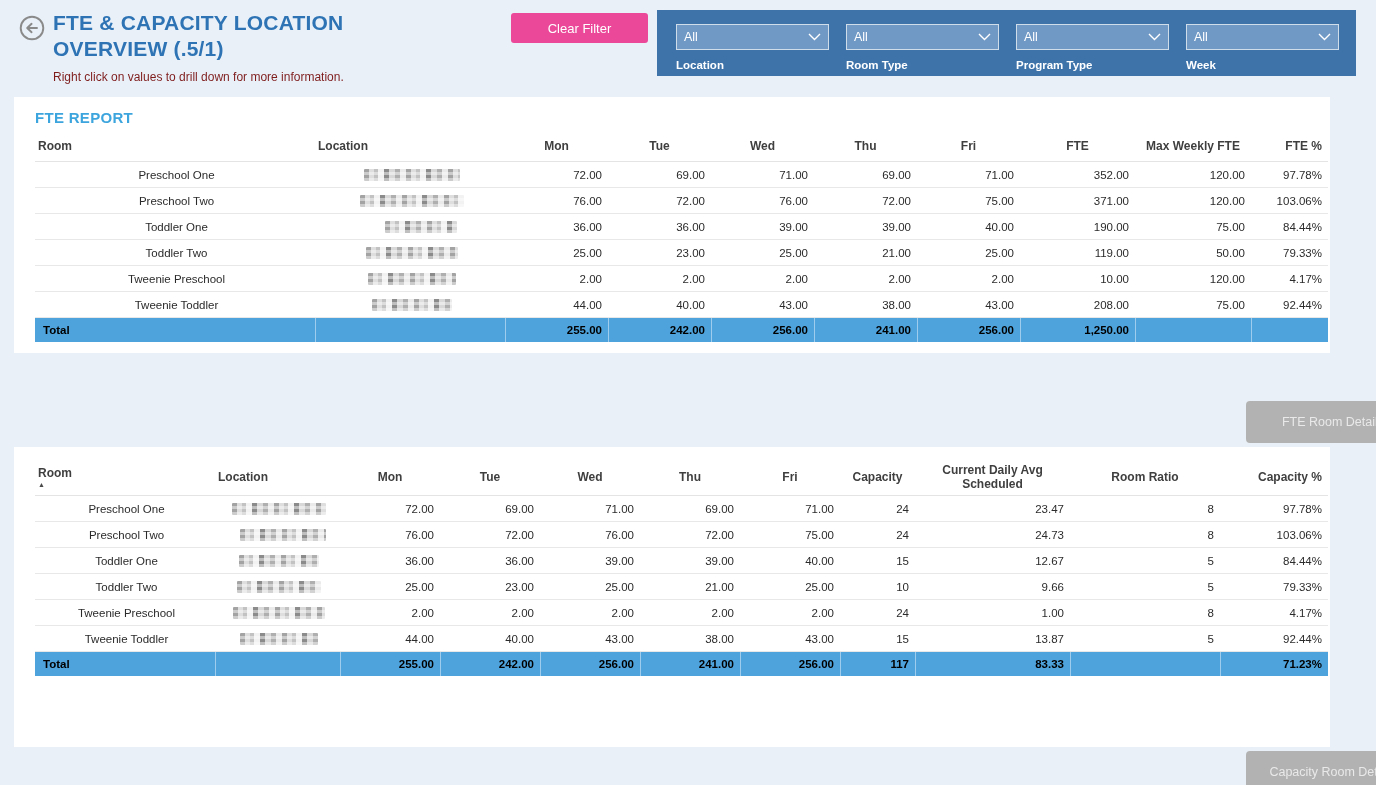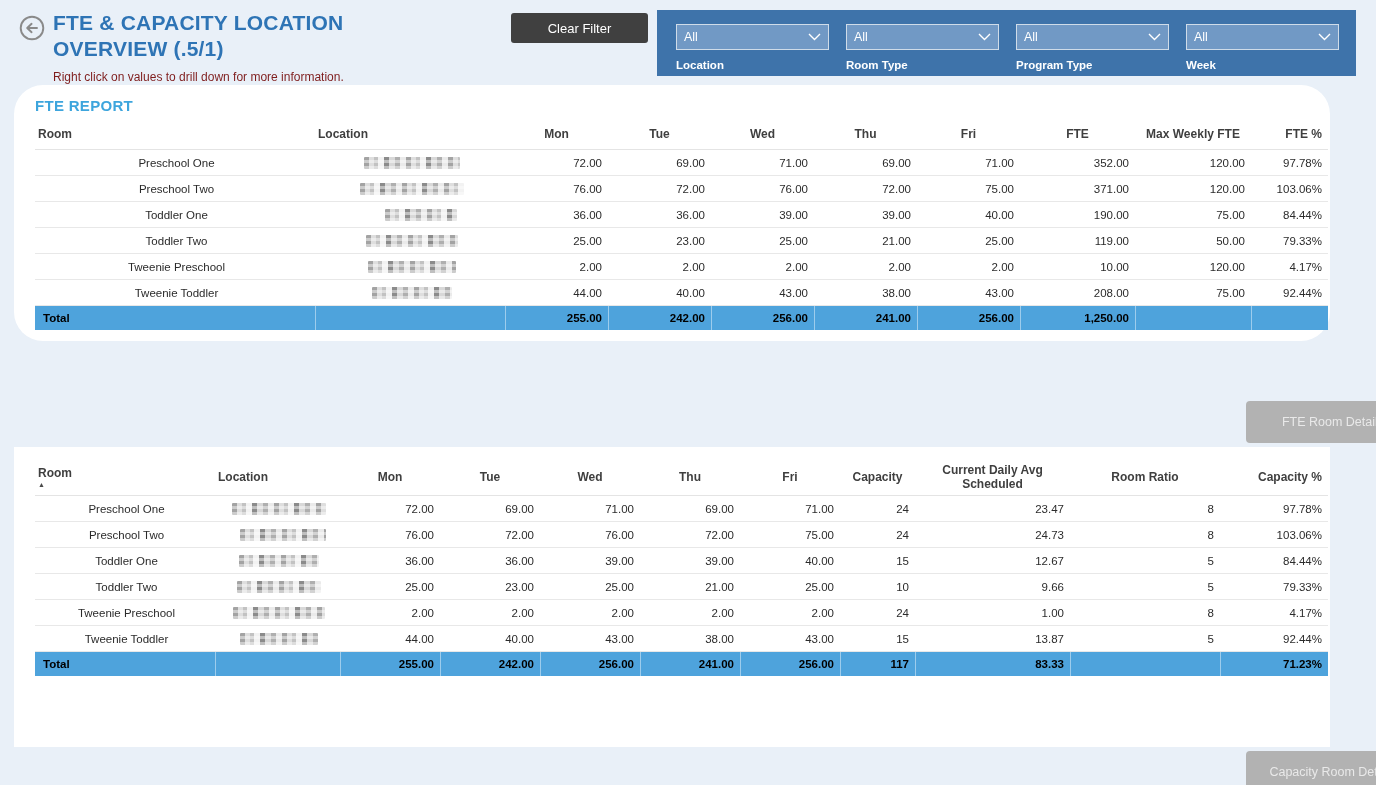"Clear Filter" .clear-filter { background: #404040 -> #ec4899 }
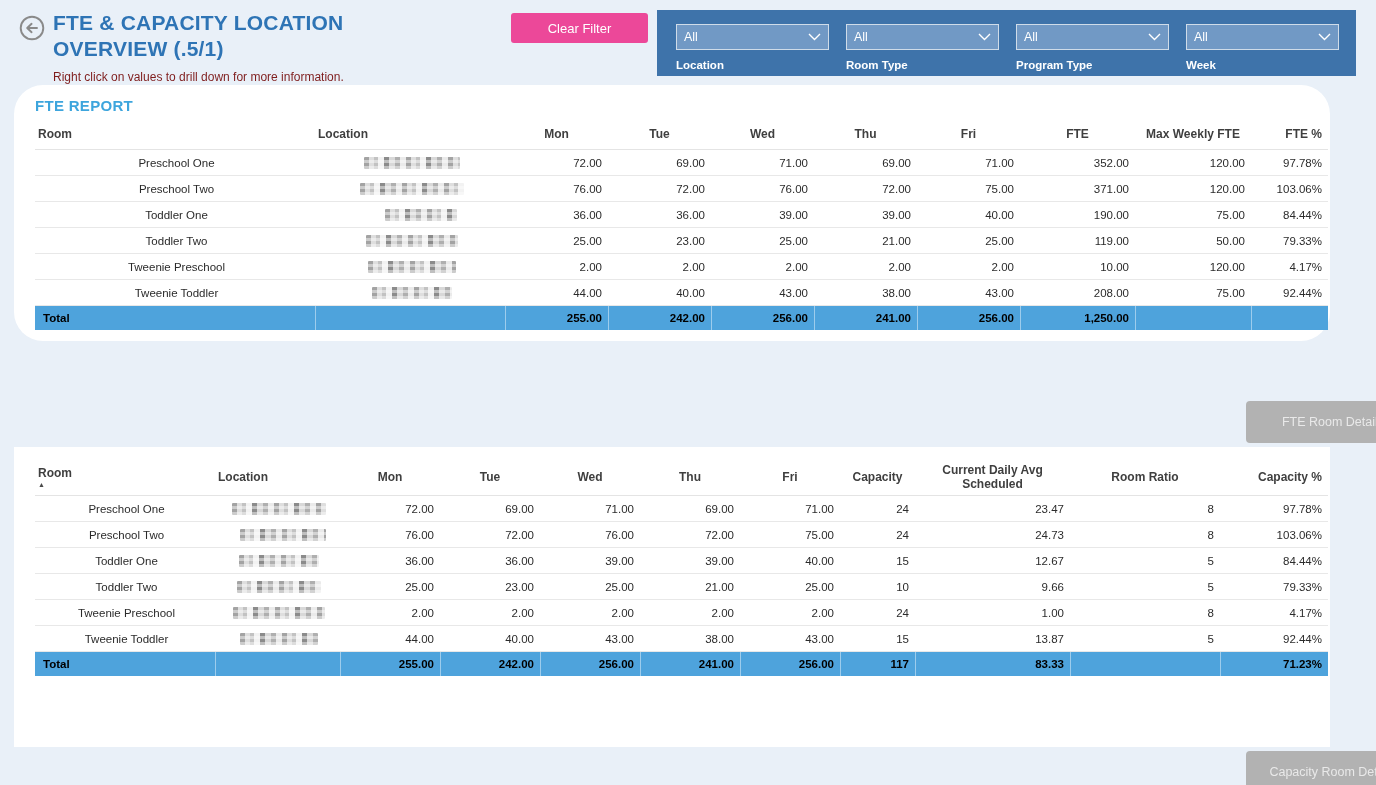"FTE REPORT" #fte-card { border-radius: 29px -> none; top: 85px -> 97px }
